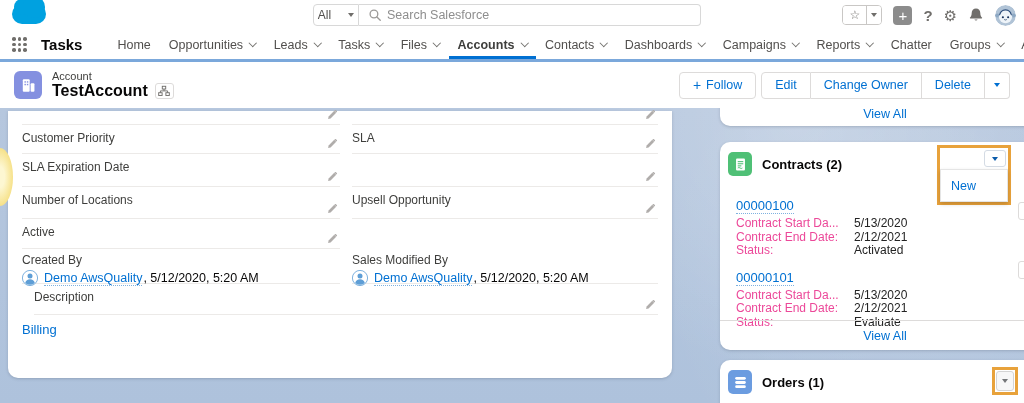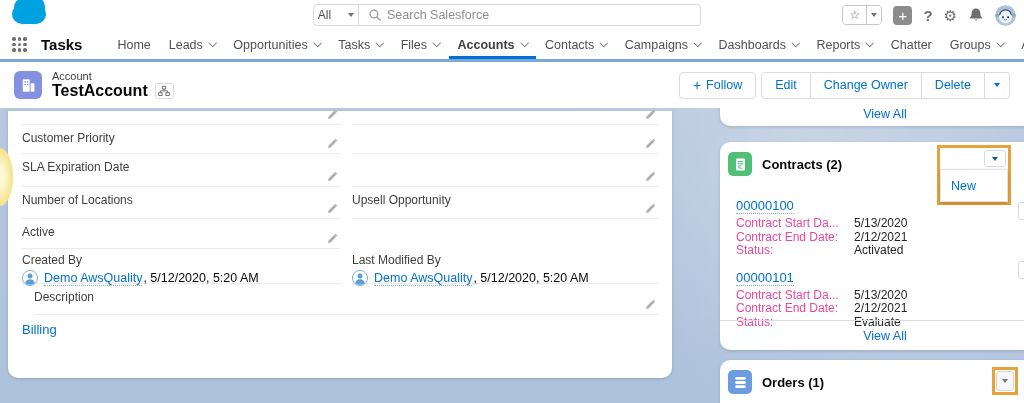"Leads" div.nti { order: before "Opportunities" -> after "Opportunities" }
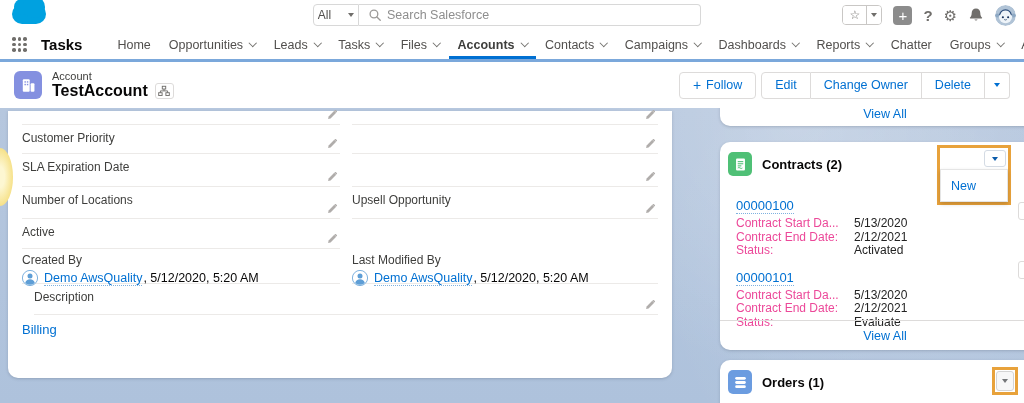"Campaigns" div.nti { order: before "Dashboards" -> after "Dashboards" }
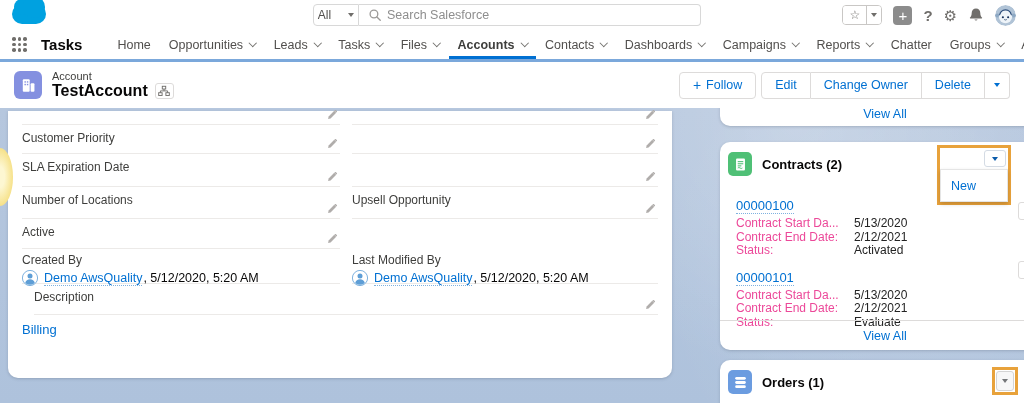"SLA" span.flabel { html: none -> <span>SLA</span> }
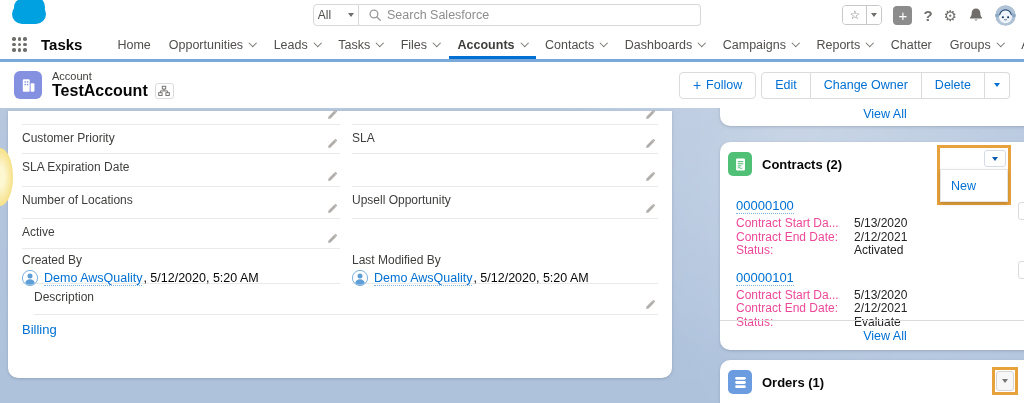"Last Modified By" span.flabel { text: Last -> Sales }
